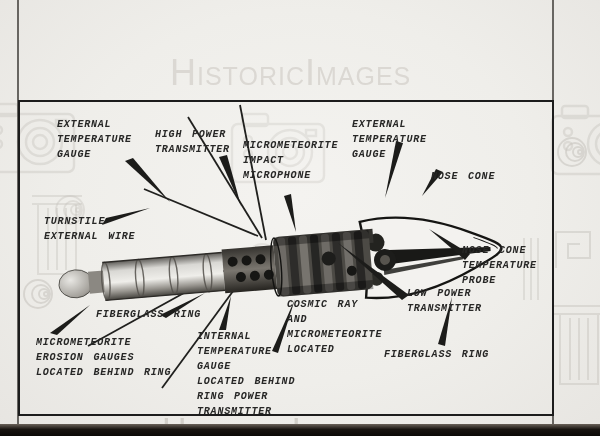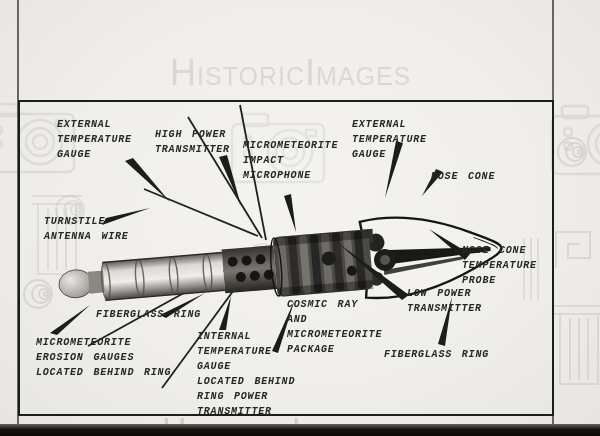"TURNSTILE" div.label { text: ANTENNA -> EXTERNAL }
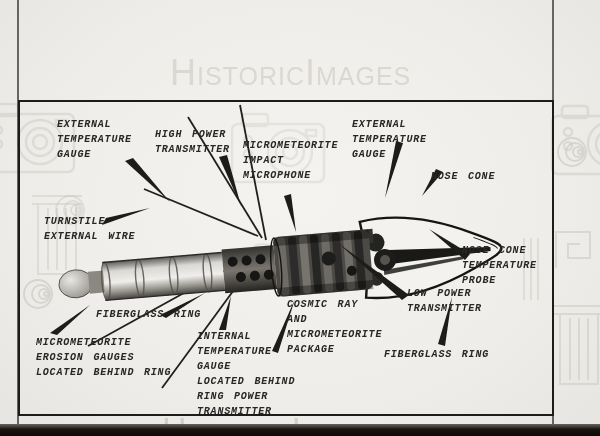"COSMIC RAY" div.label { text: PACKAGE -> LOCATED }
